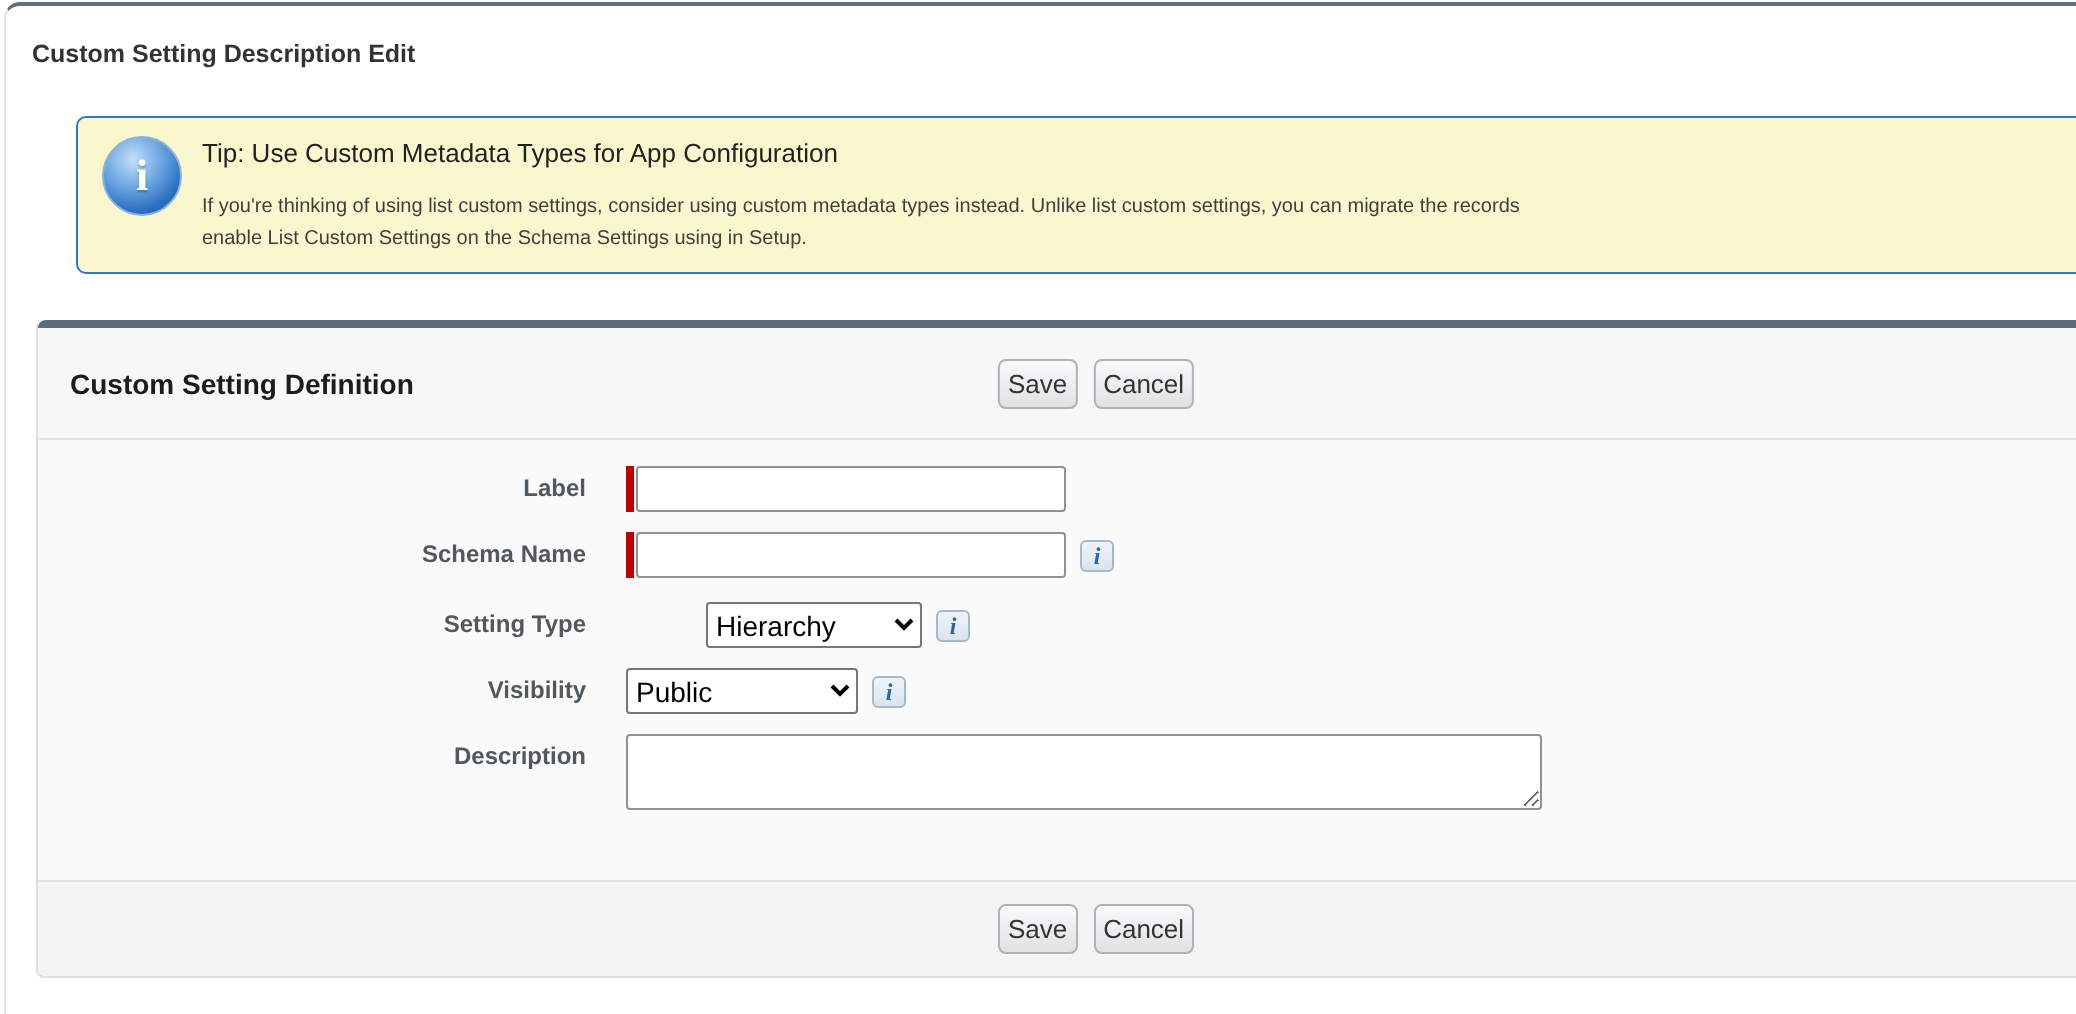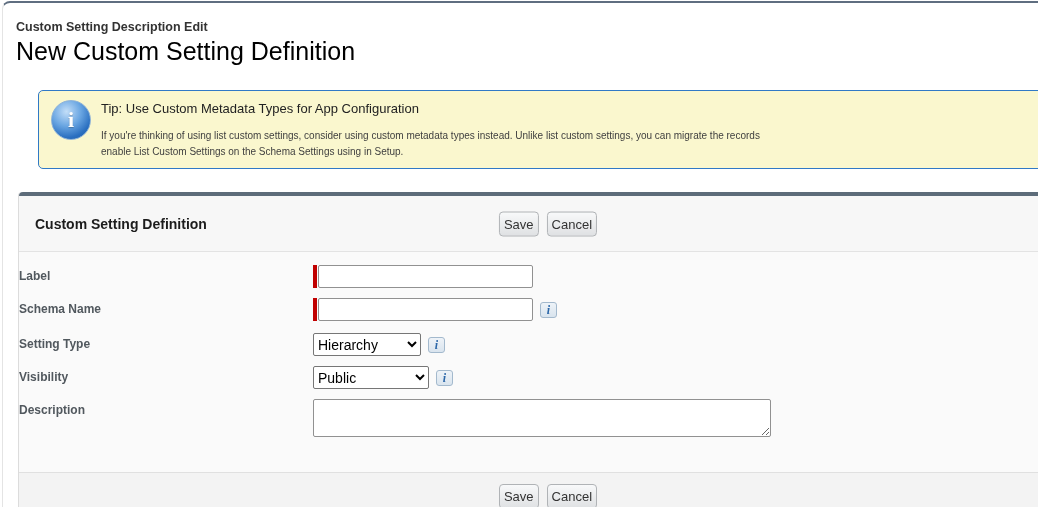"New Custom Setting Definition" h1.page-title { html: <h1>New Custom Setting Definition</h1> -> none }
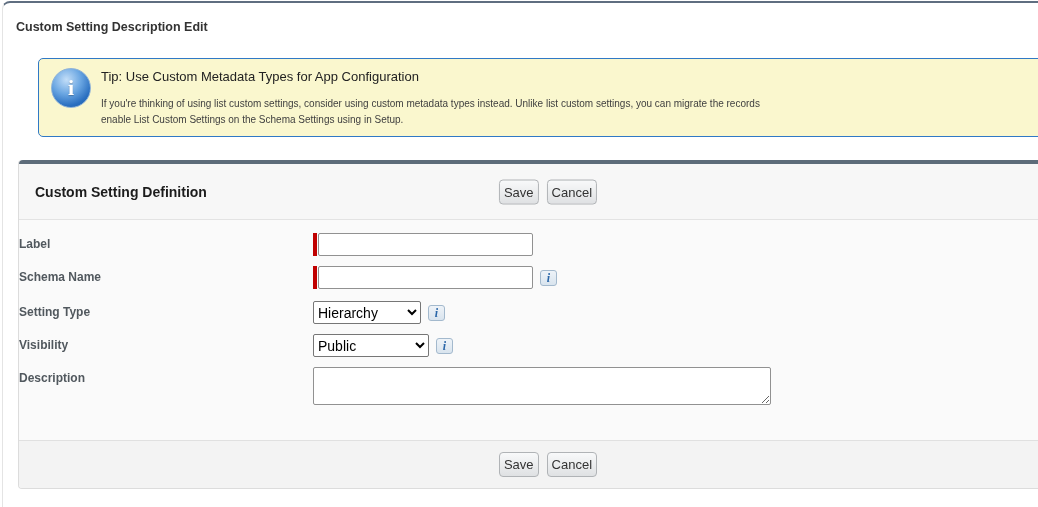"Label" .field-label { text-align: left -> right }
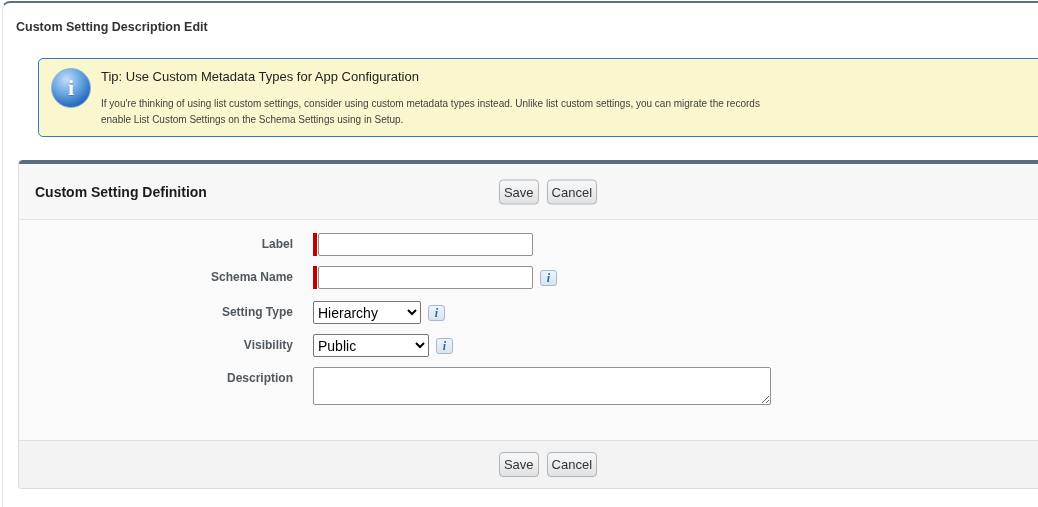"Hierarchy" .select-setting-type { margin-left: none -> 40px }
